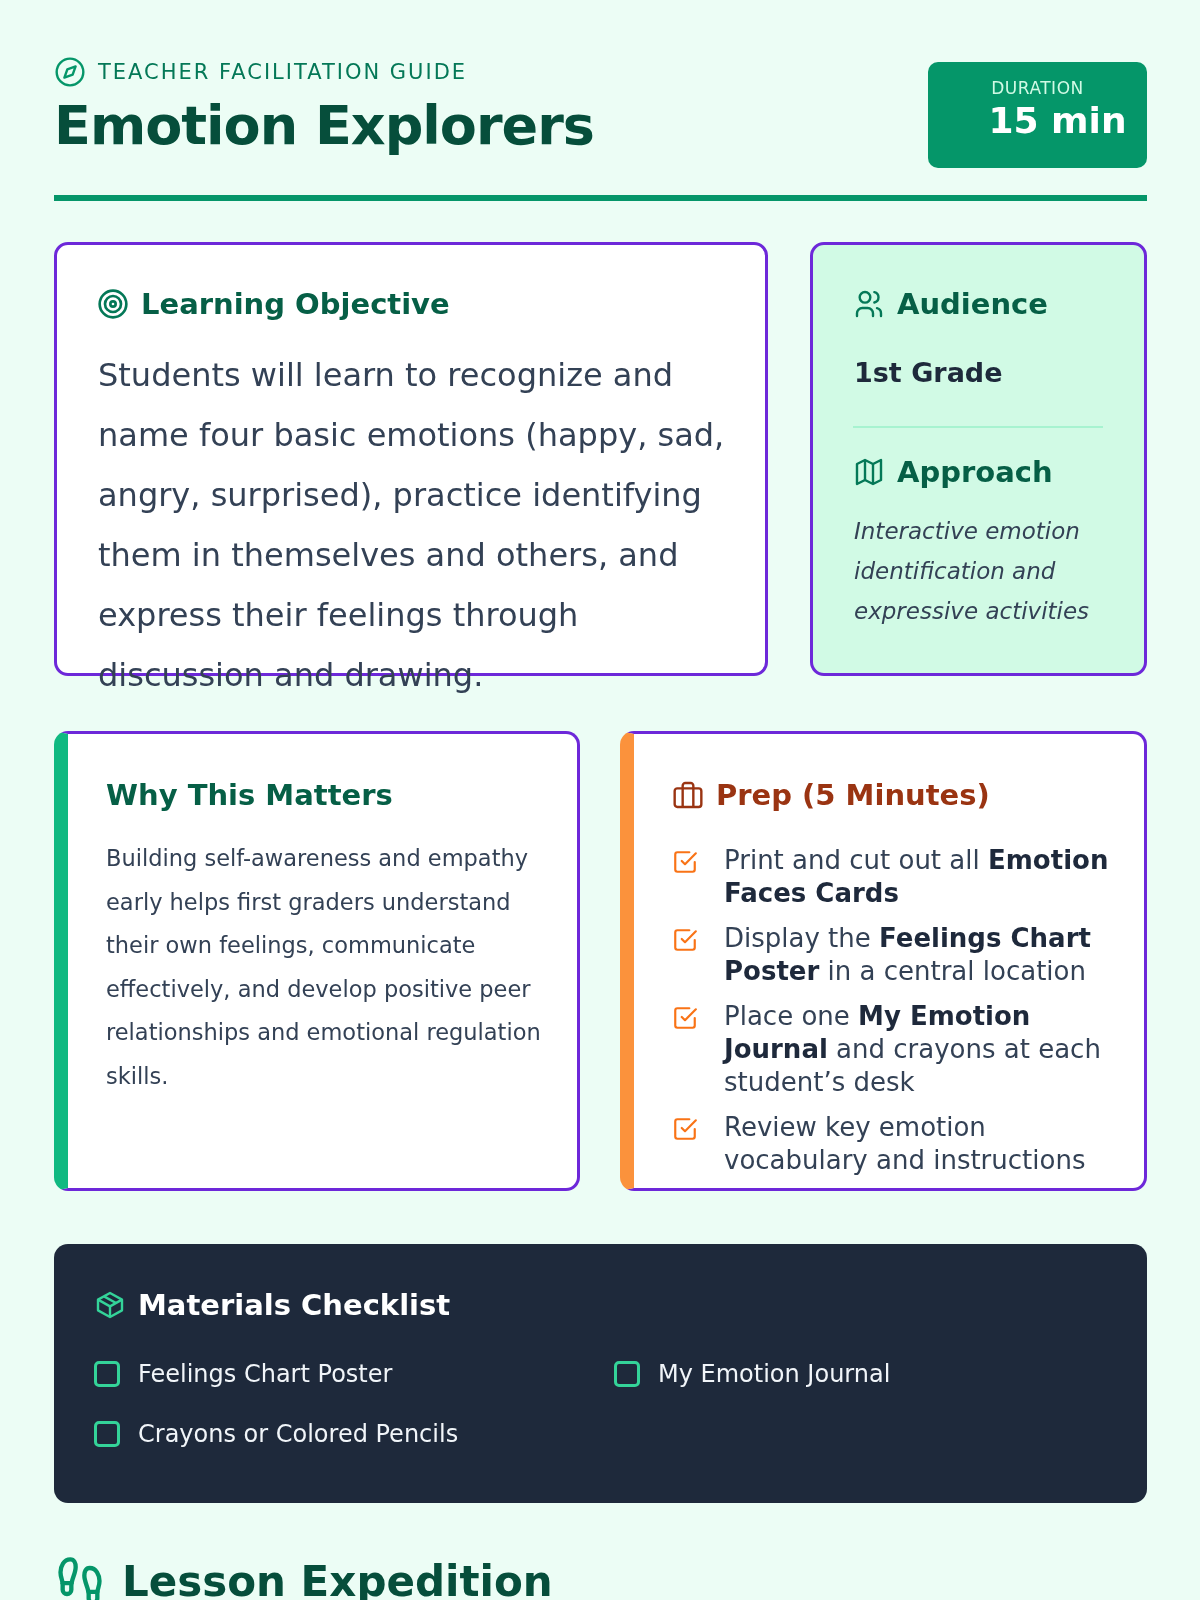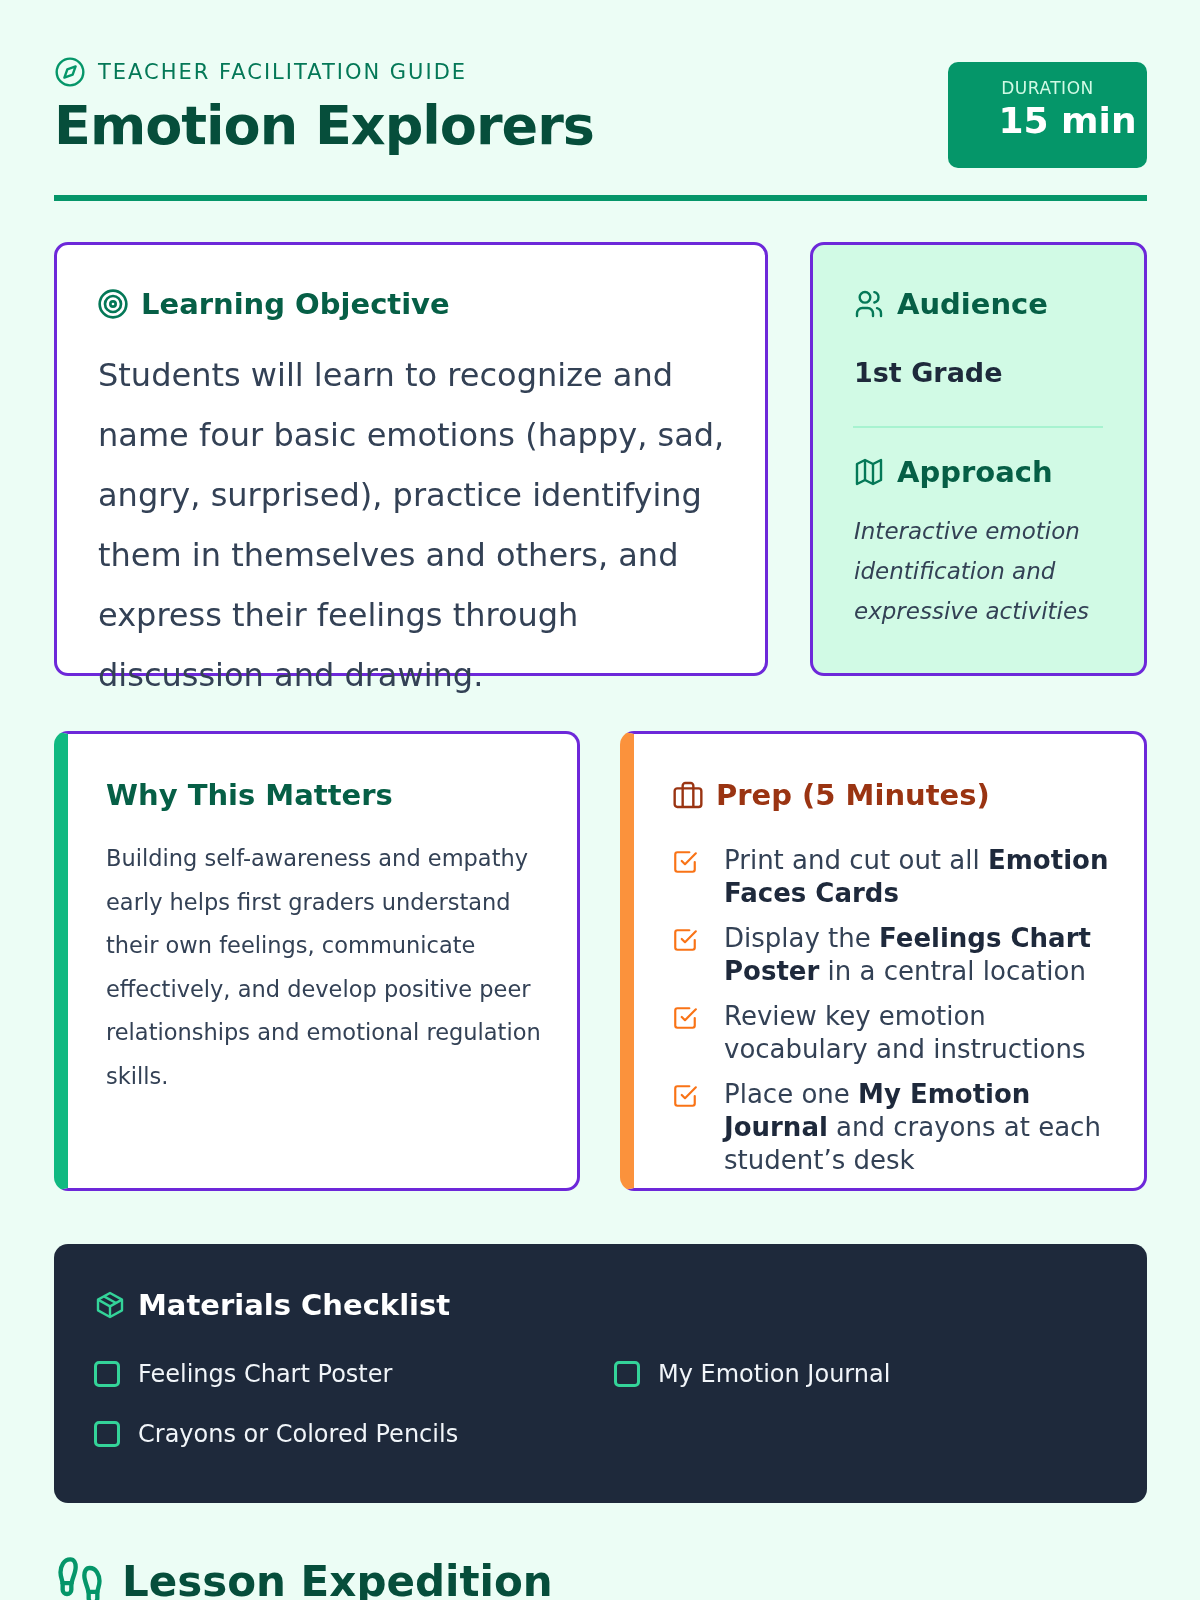"DURATION" .duration { width: 199px -> 219px }
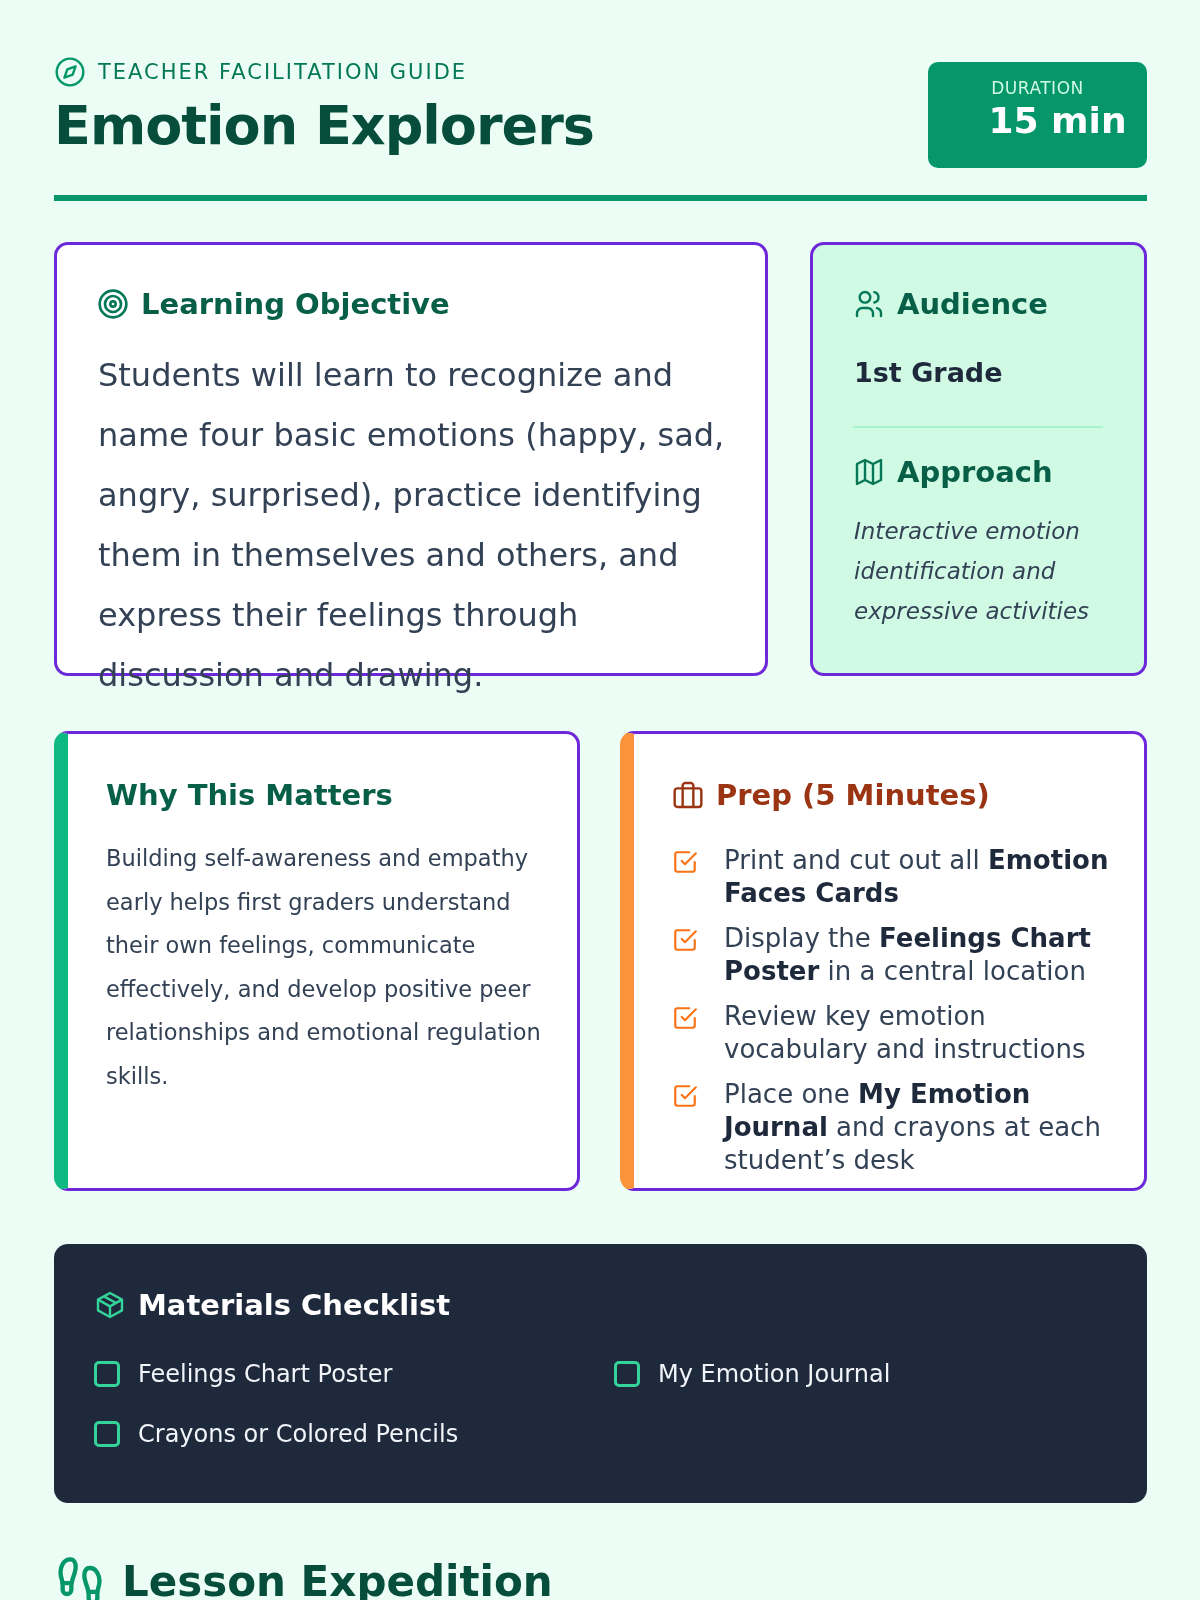"Review key emotion vocabulary and" li.prep-item { order: before "Place one My Emotion Journal" -> after "Place one My Emotion Journal" }
